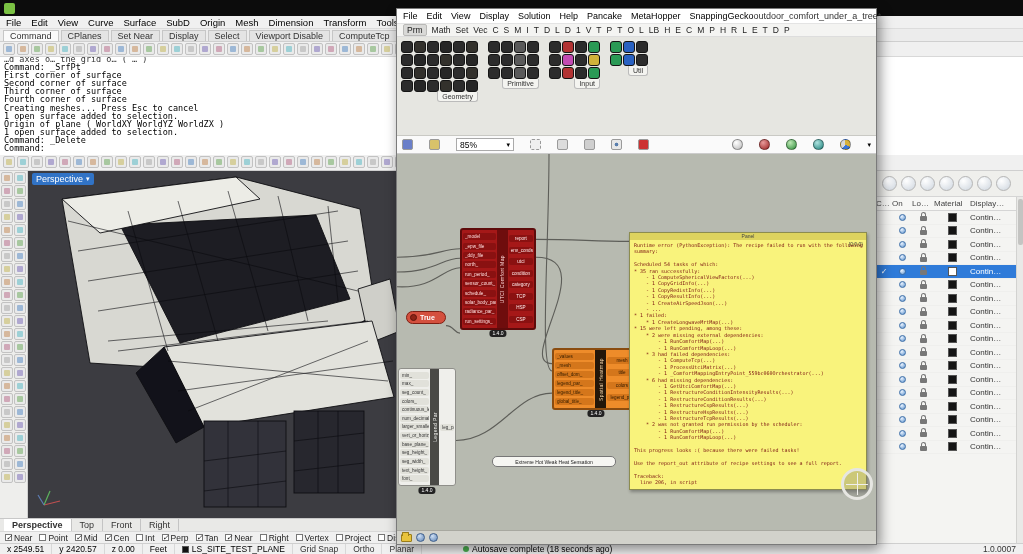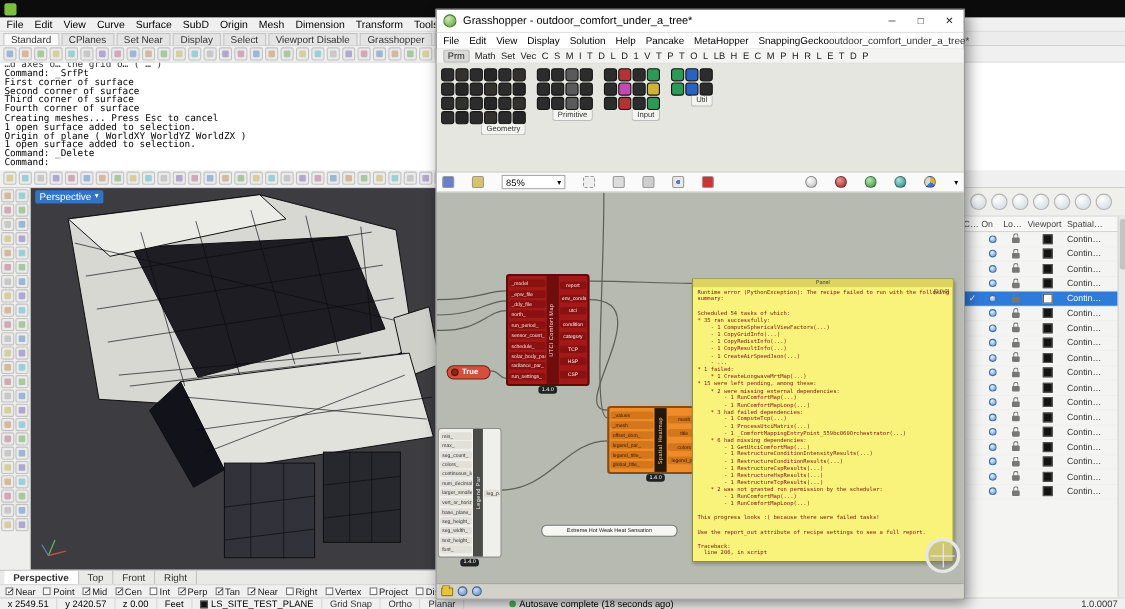"Grasshopper -" div { html: <div> <span></span> <span>Grasshopper - outdoor_comfort_under_a_tree*</span> <span> <span>─</span> <span>□</span> <span>✕</span> </span> </div> -> none }
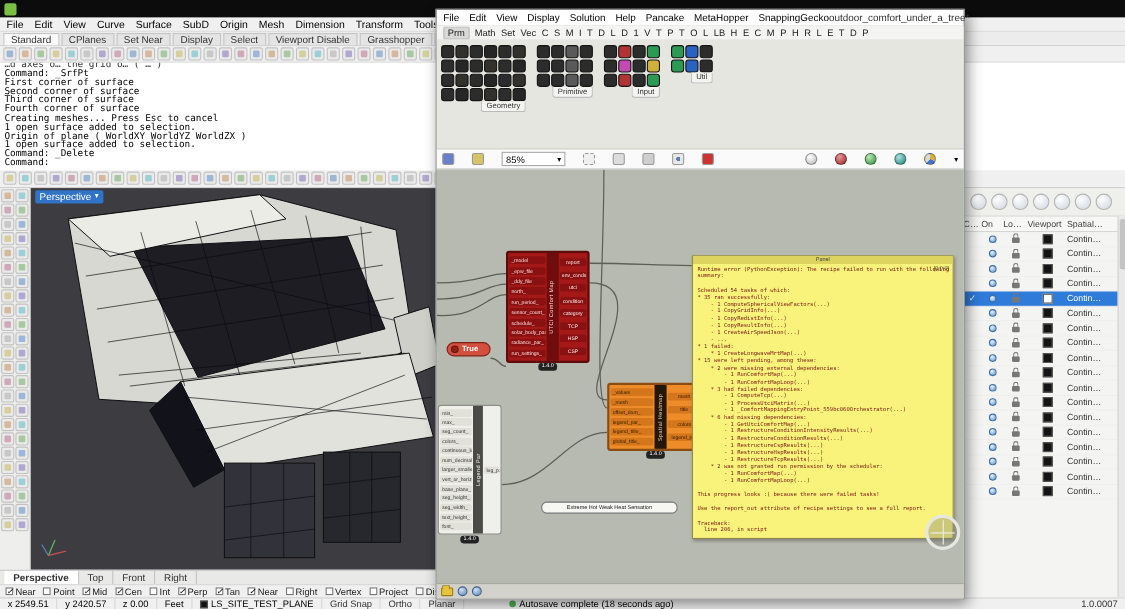"Standard" span.rh-tab { text: Standard -> Command }
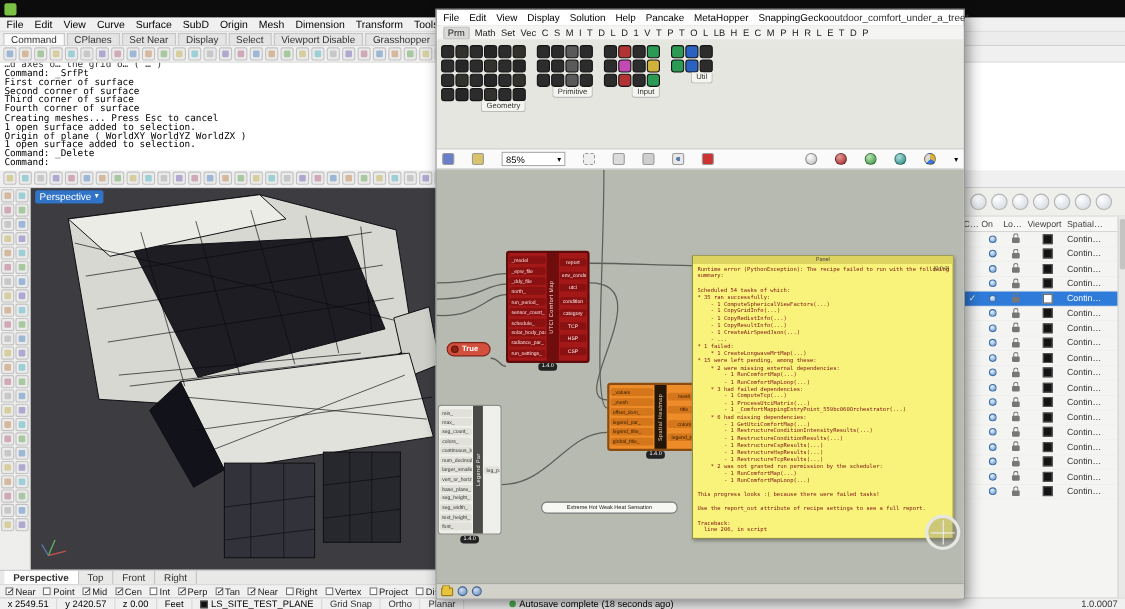"Grasshopper" span.rh-tab { text: Grasshopper -> ComputeTcp }
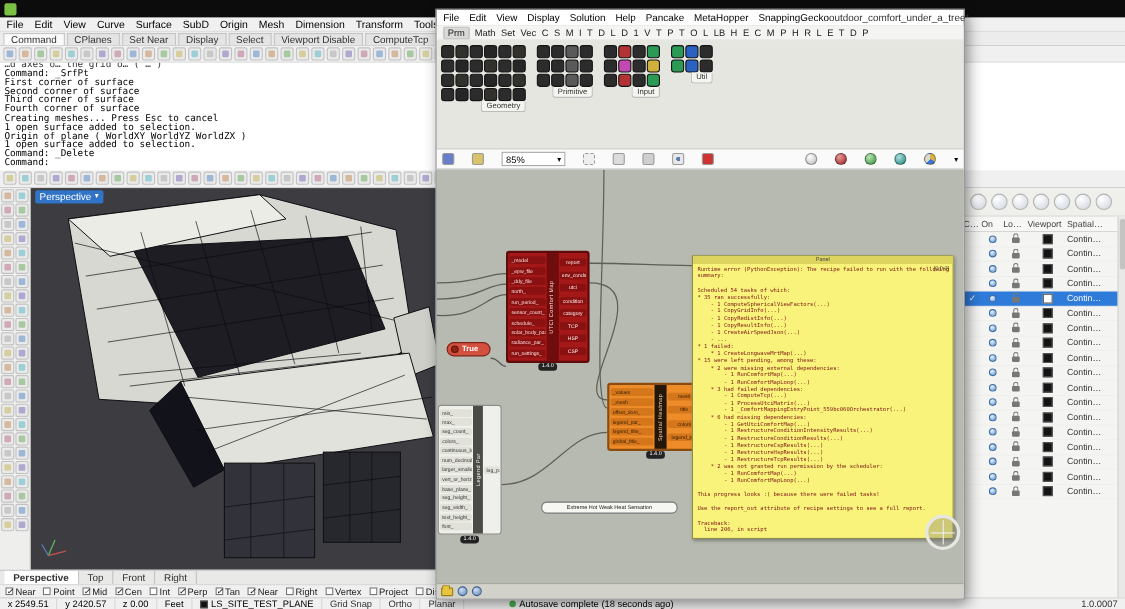"Viewport" span.lph { text: Viewport -> Material }
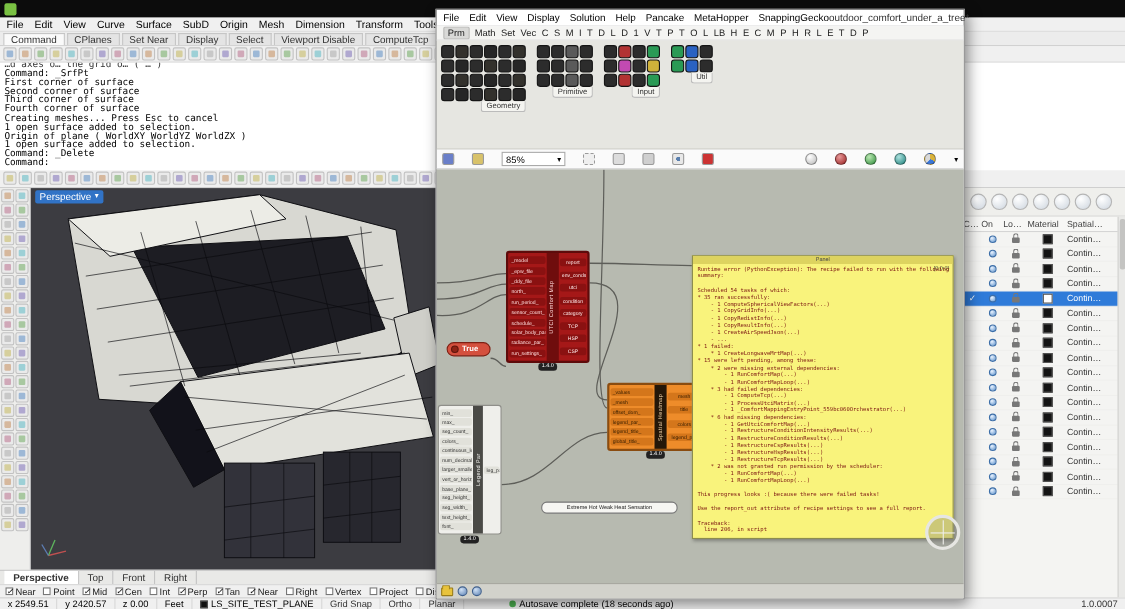"Spatial…" span.lph { text: Spatial -> Display }
